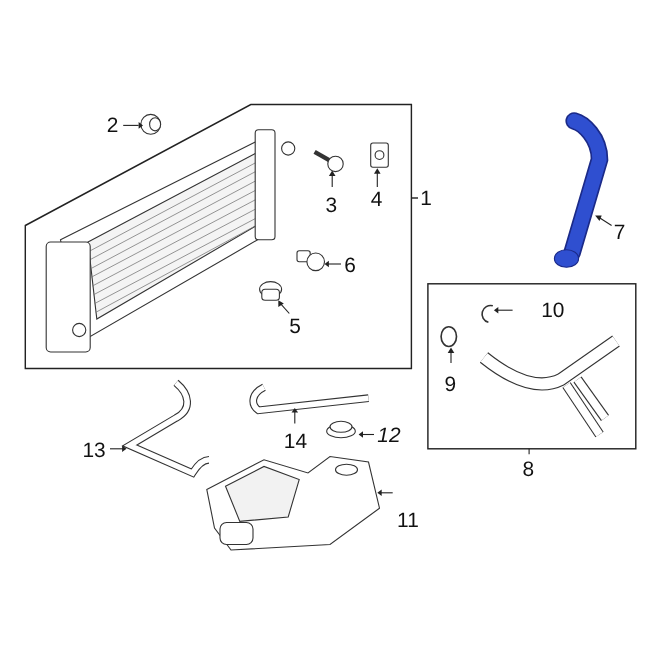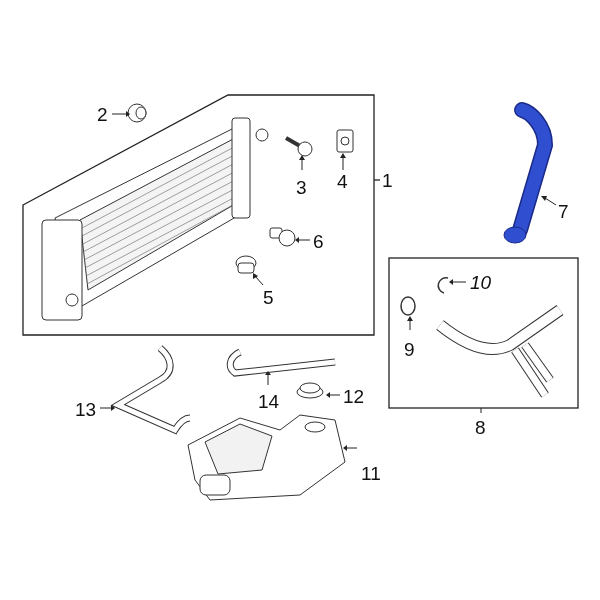"10" span.lbl { font-style: italic -> none; left: 470px -> 492px }
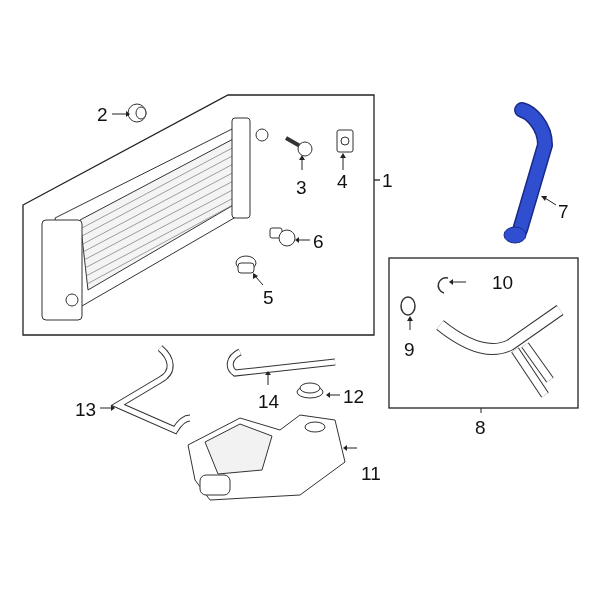"12" span.lbl { font-style: none -> italic }
